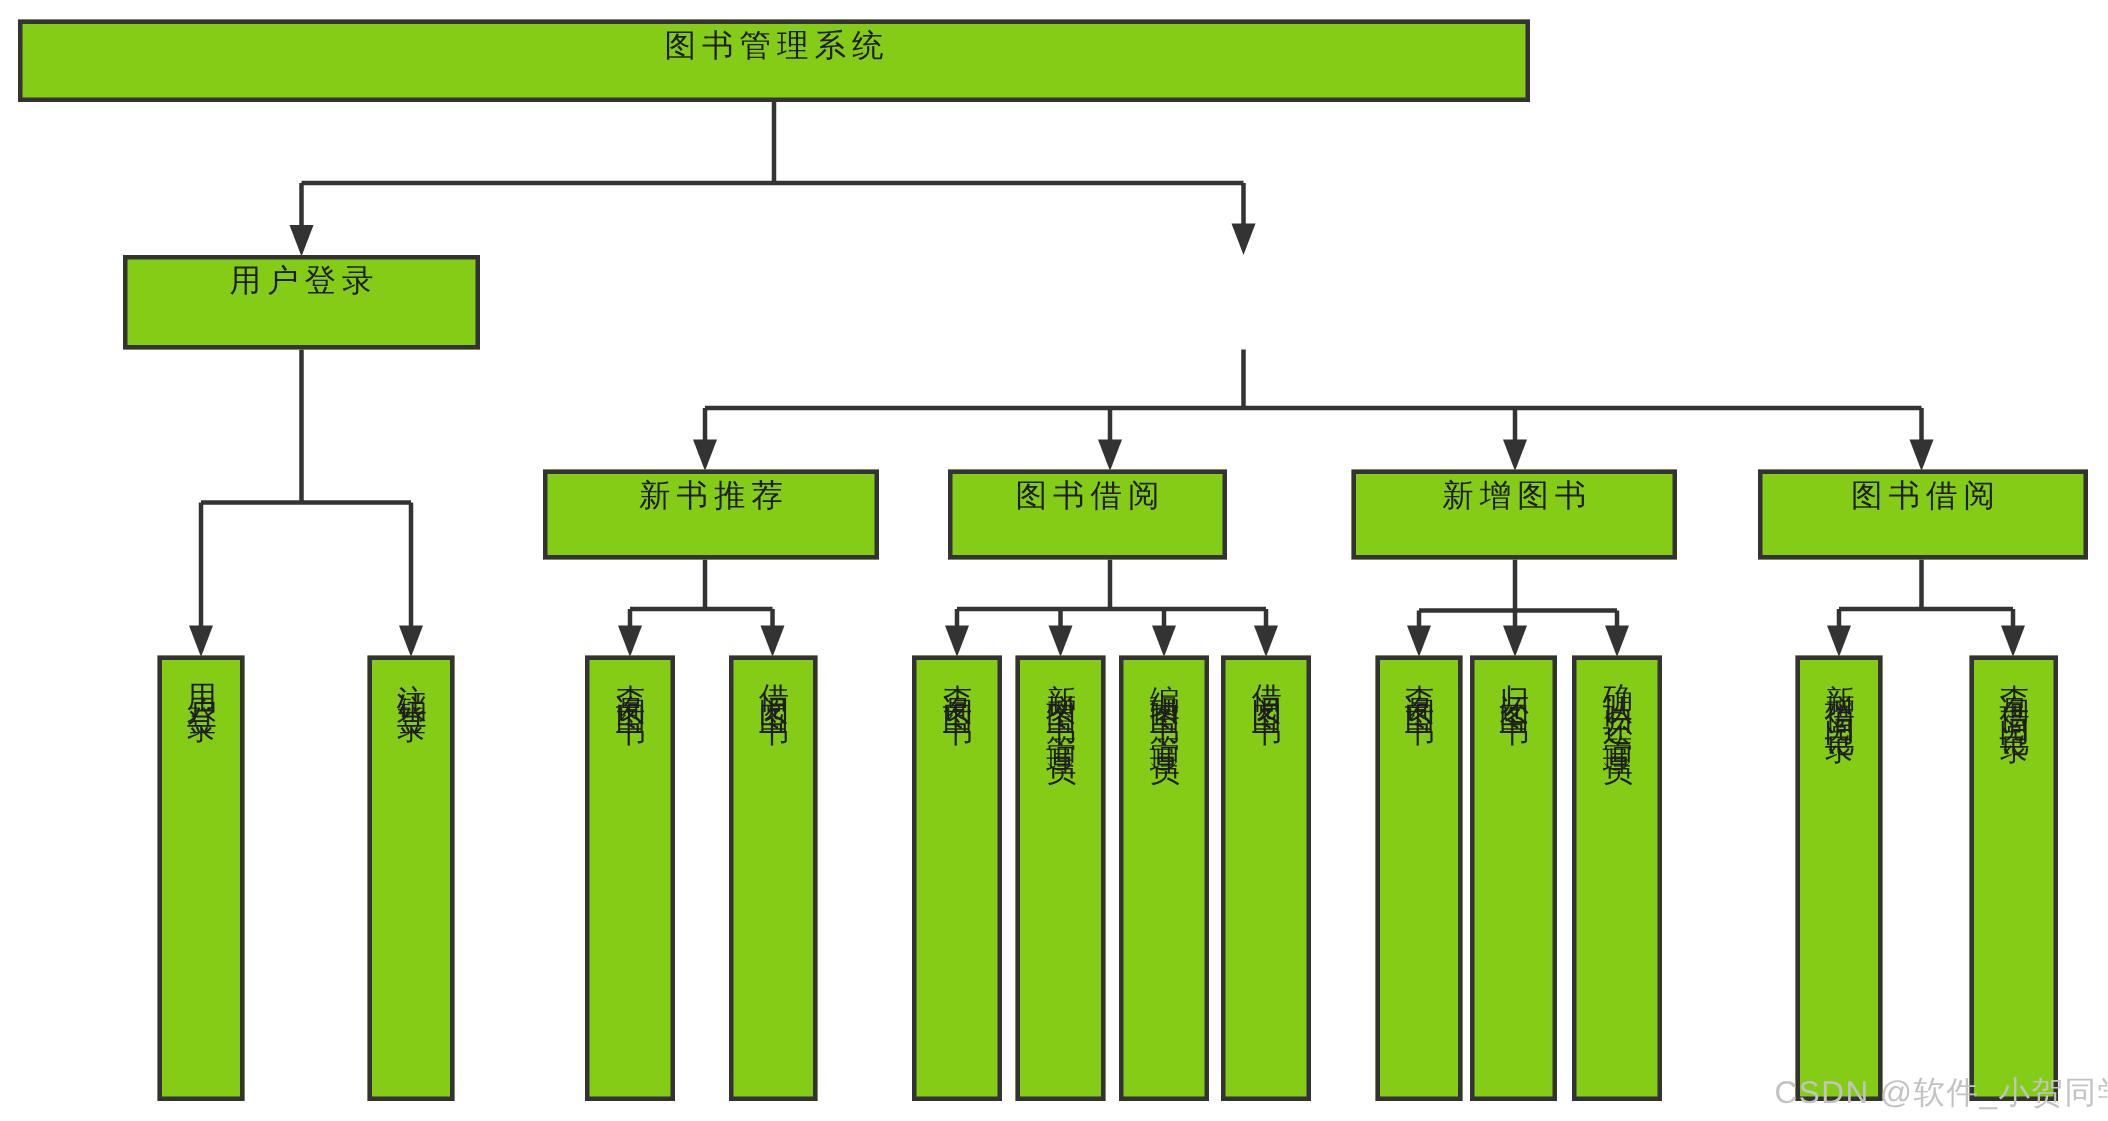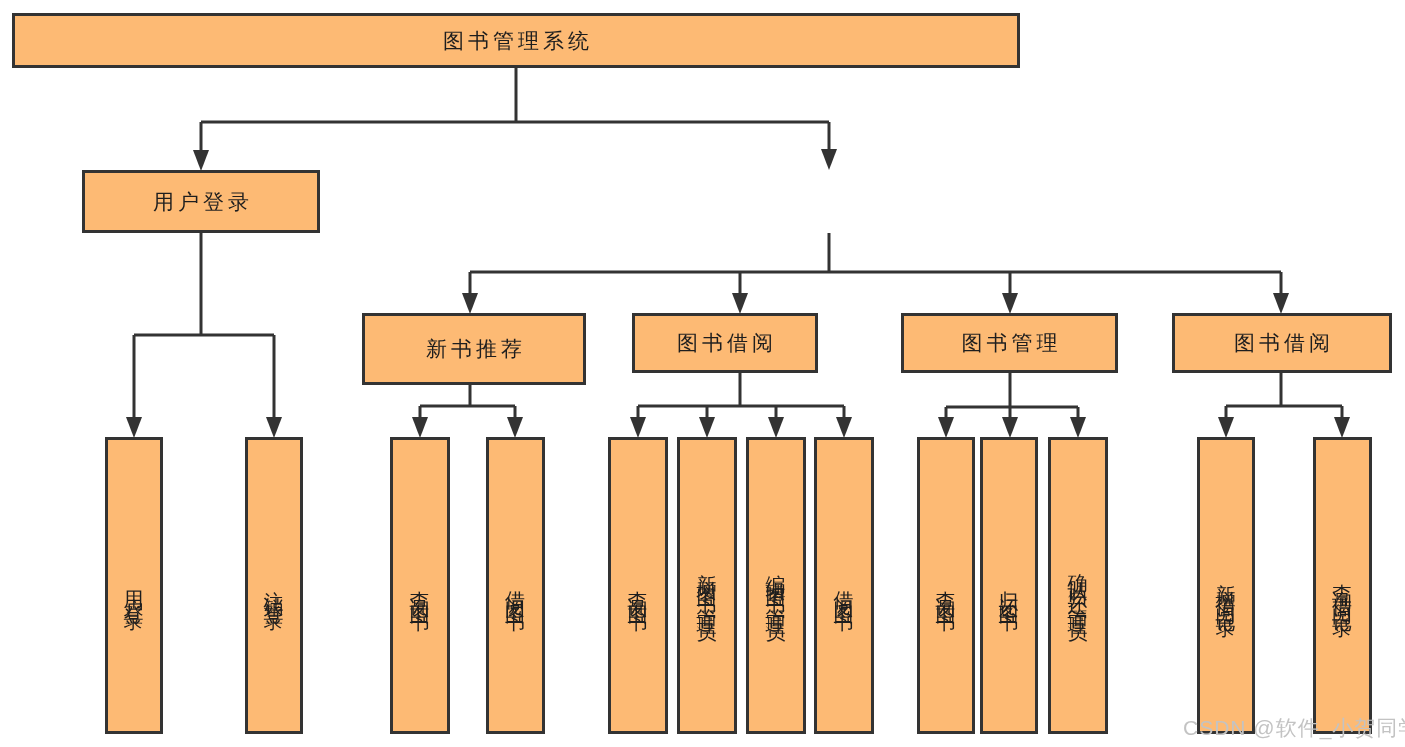"图书管理系统" .box { align-items: center -> none; background: #fdba74 -> #84cc16 }
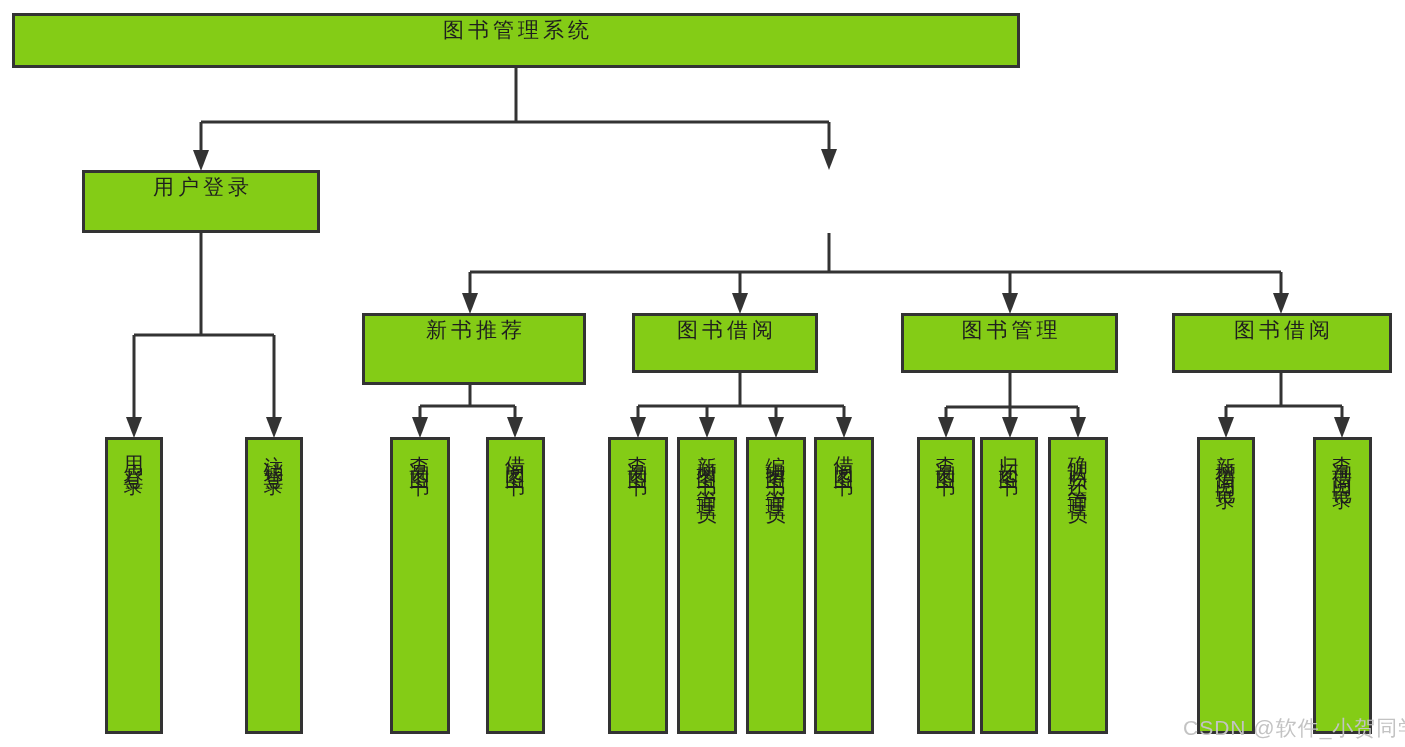"新书推荐" div.box { height: 72px -> 60px }
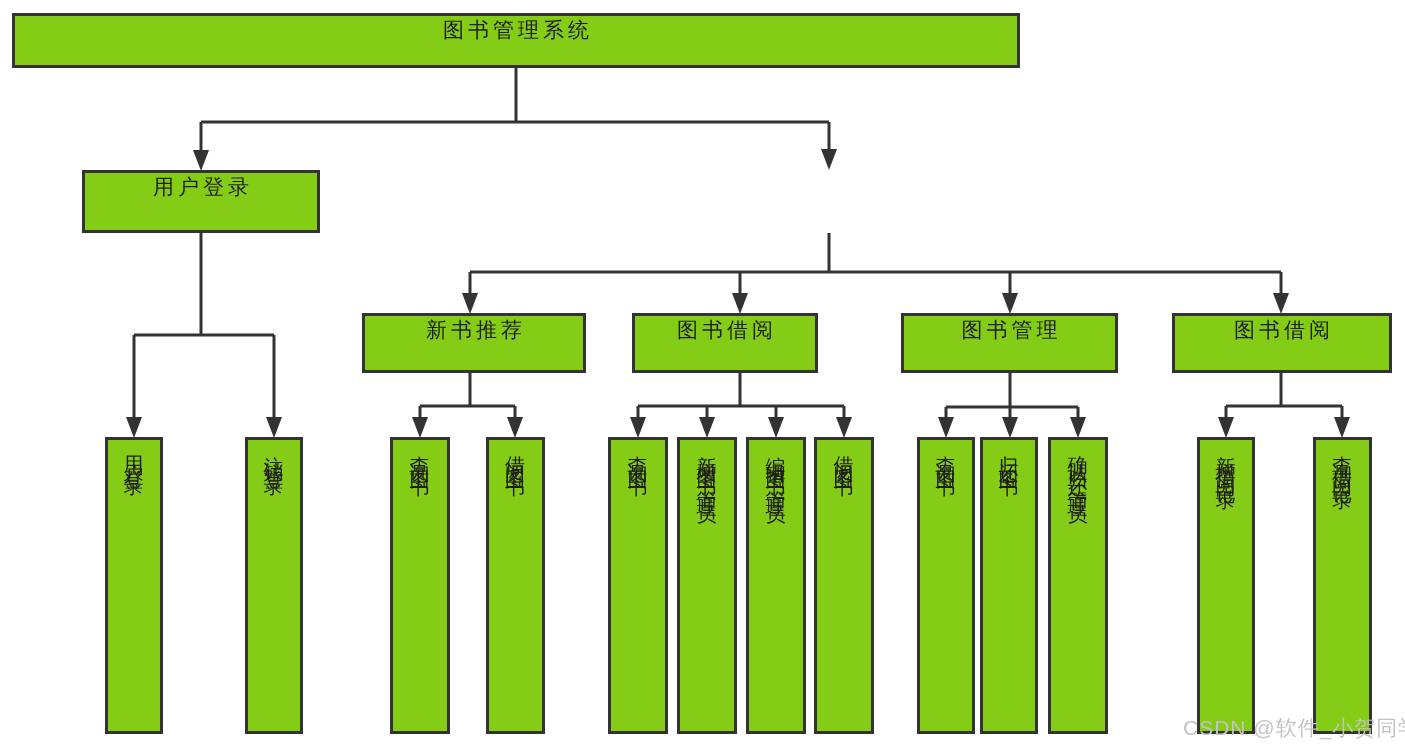"图书管理" span.hlabel { text: 图书管理 -> 新增图书 }
